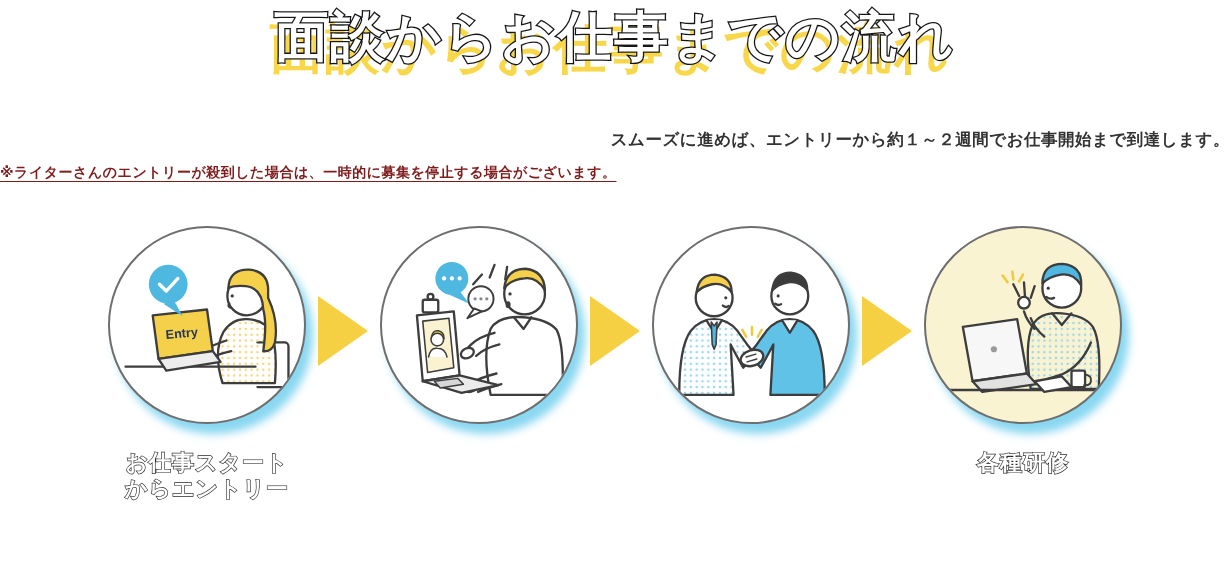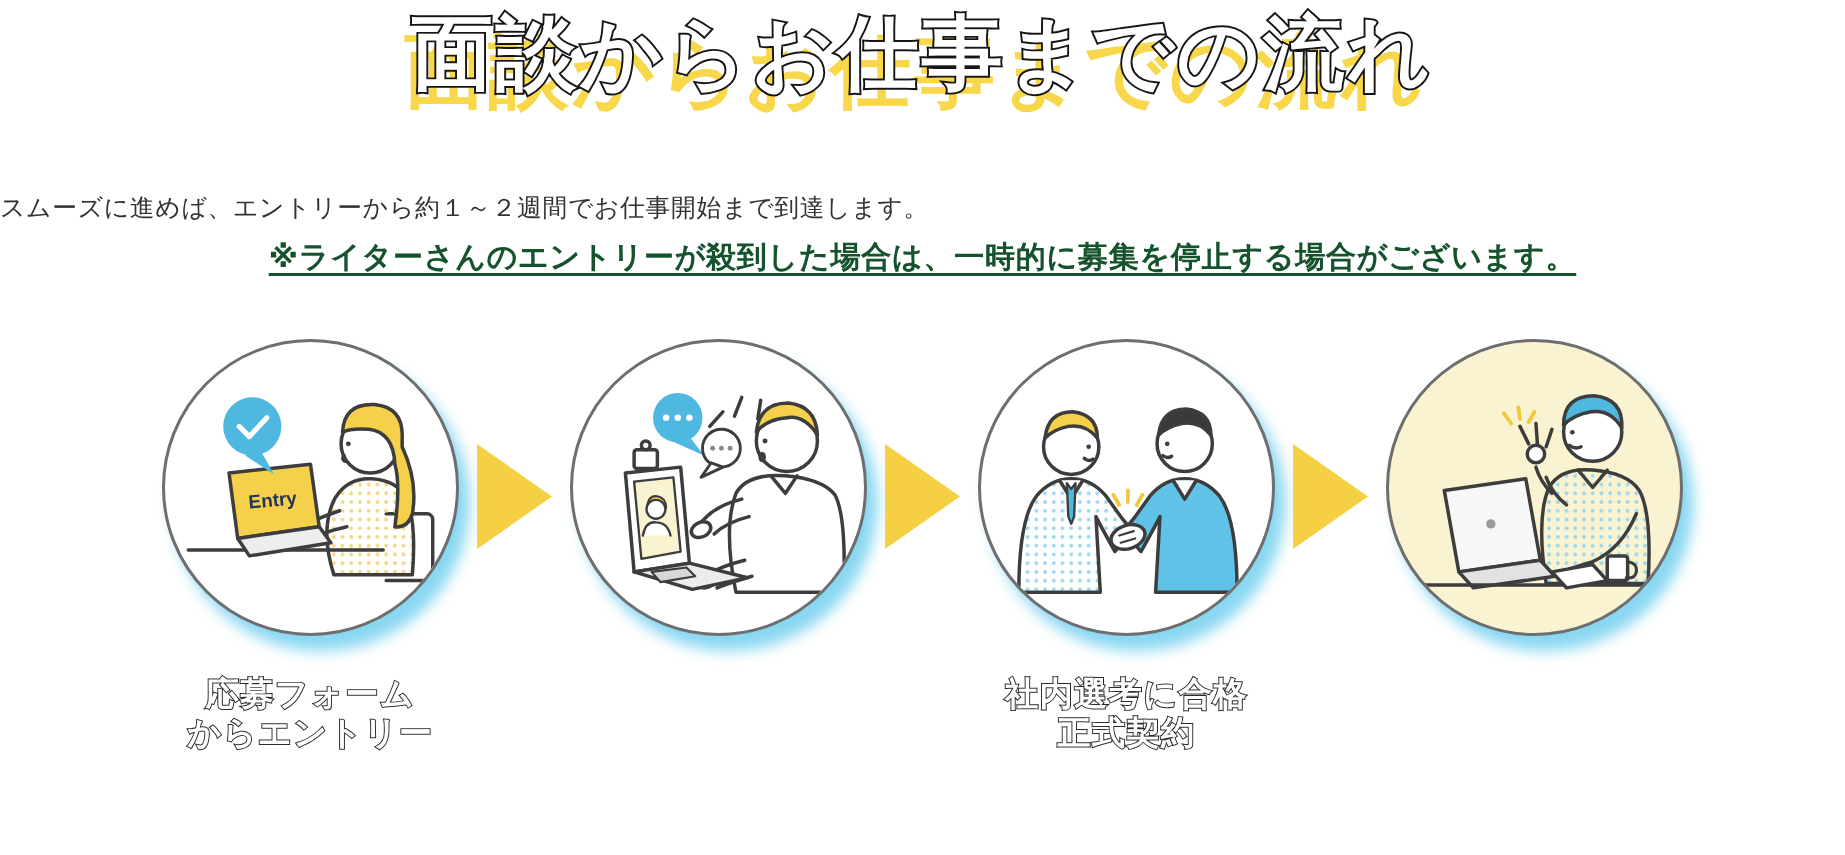"スムーズに進めば、エントリーから約１～２週間でお仕事開始まで到達します。" .subtitle { font-weight: none -> bold; text-align: left -> right }
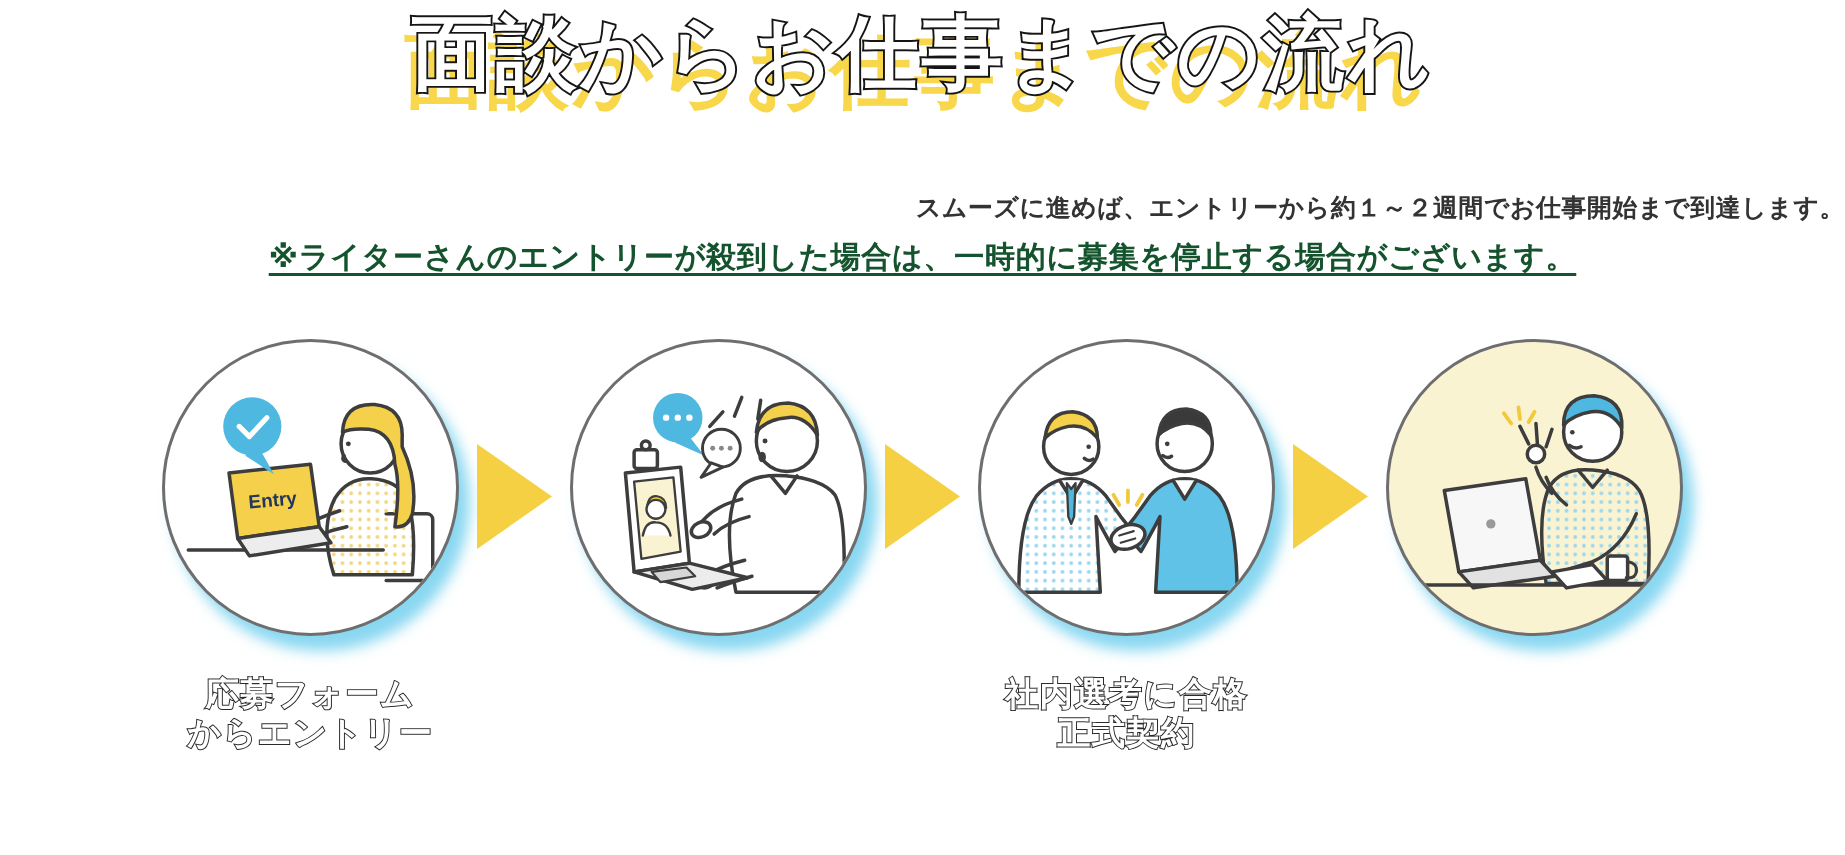"※ライターさんのエントリーが殺到した場合は、一時的に募集を停止する場合がございま" .note { color: #14532d -> #7f1d1d; font-size: 20px -> 14px; text-align: center -> none }
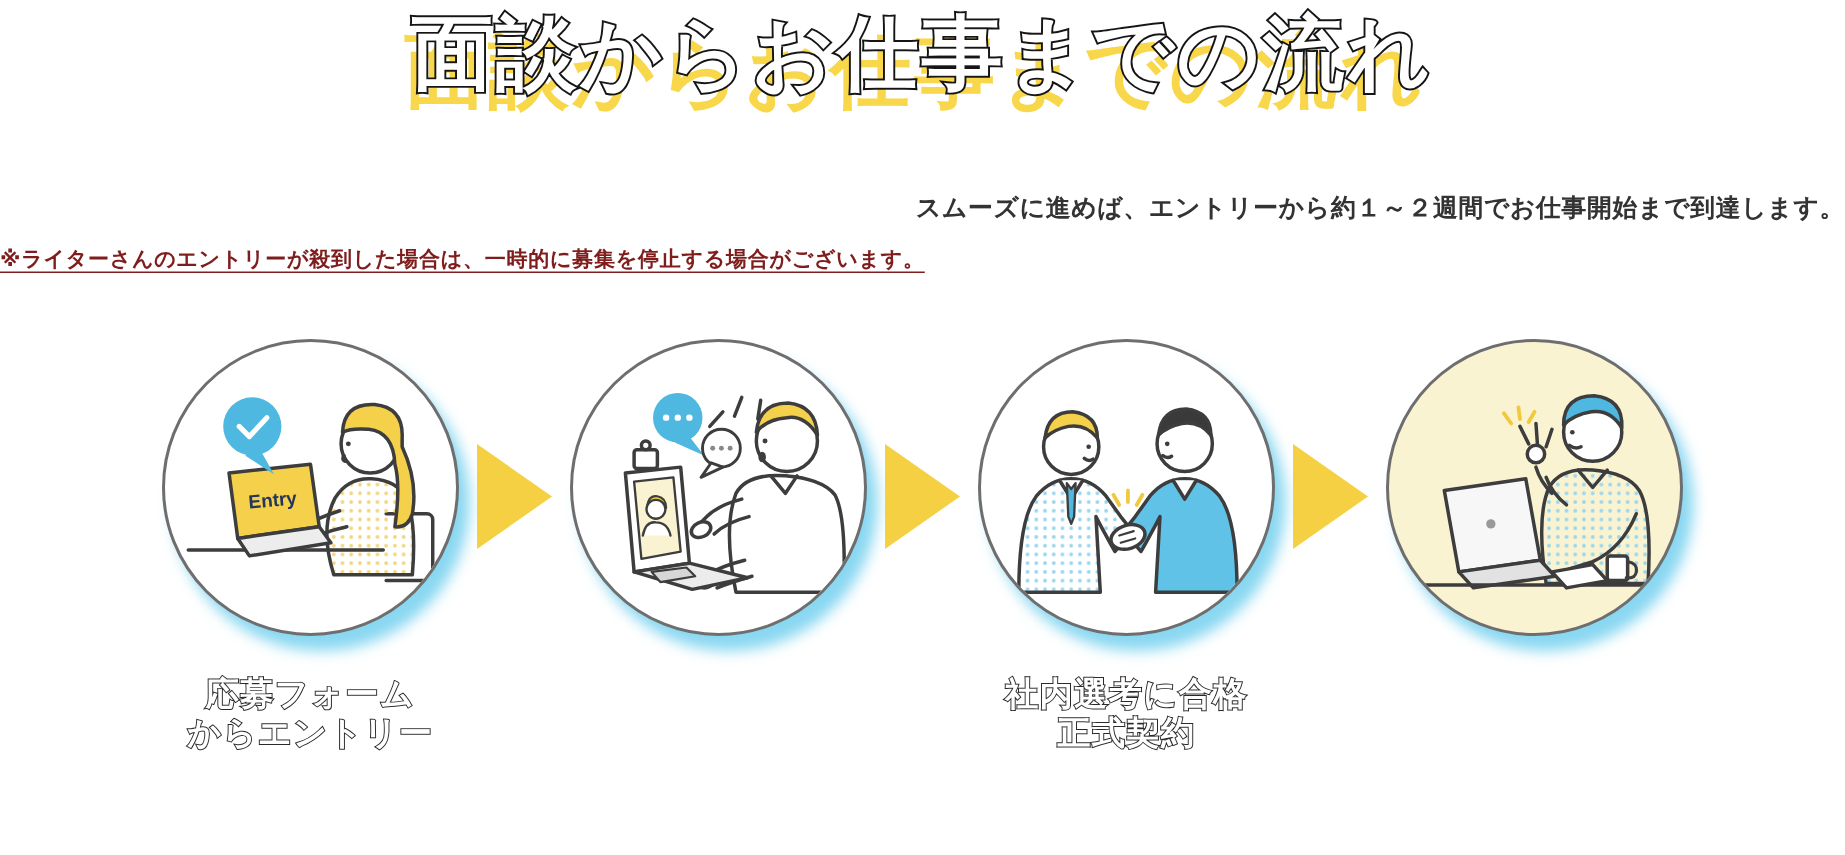"応募フォーム" span { text: 応募フォーム -> お仕事スタート }
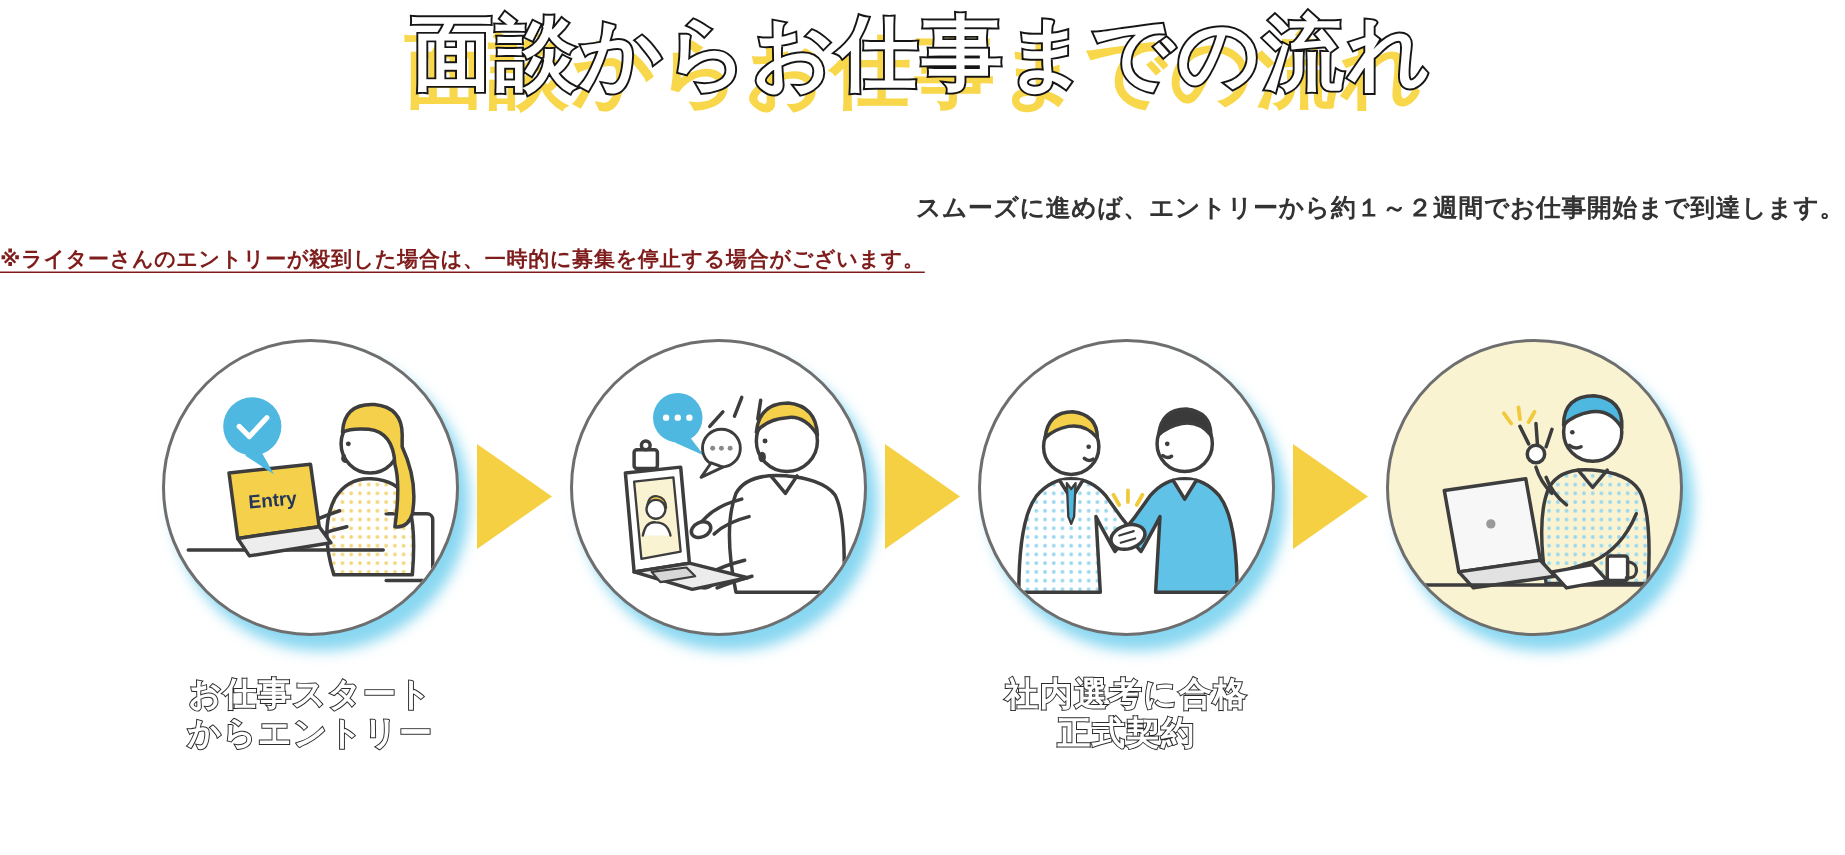"社内選考に合格" div.label { html: <div> <span>社内選考に合格</span> <span>正式契約</span> </div> -> none }
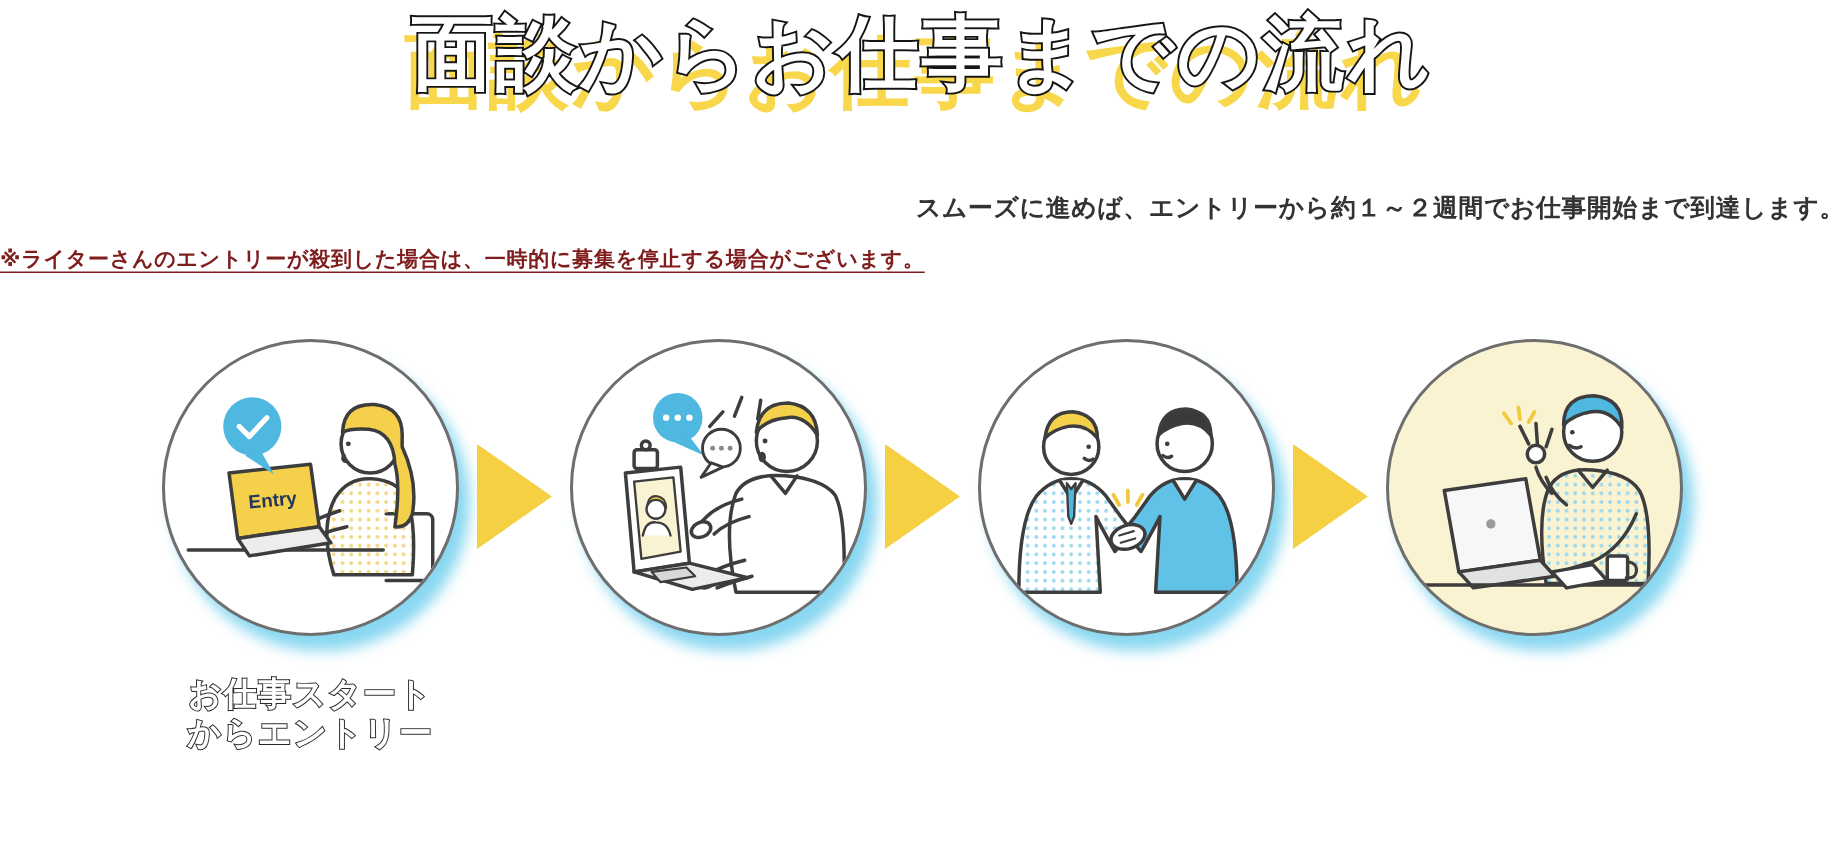"各種研修" span { html: none -> <span>各種研修</span> }
